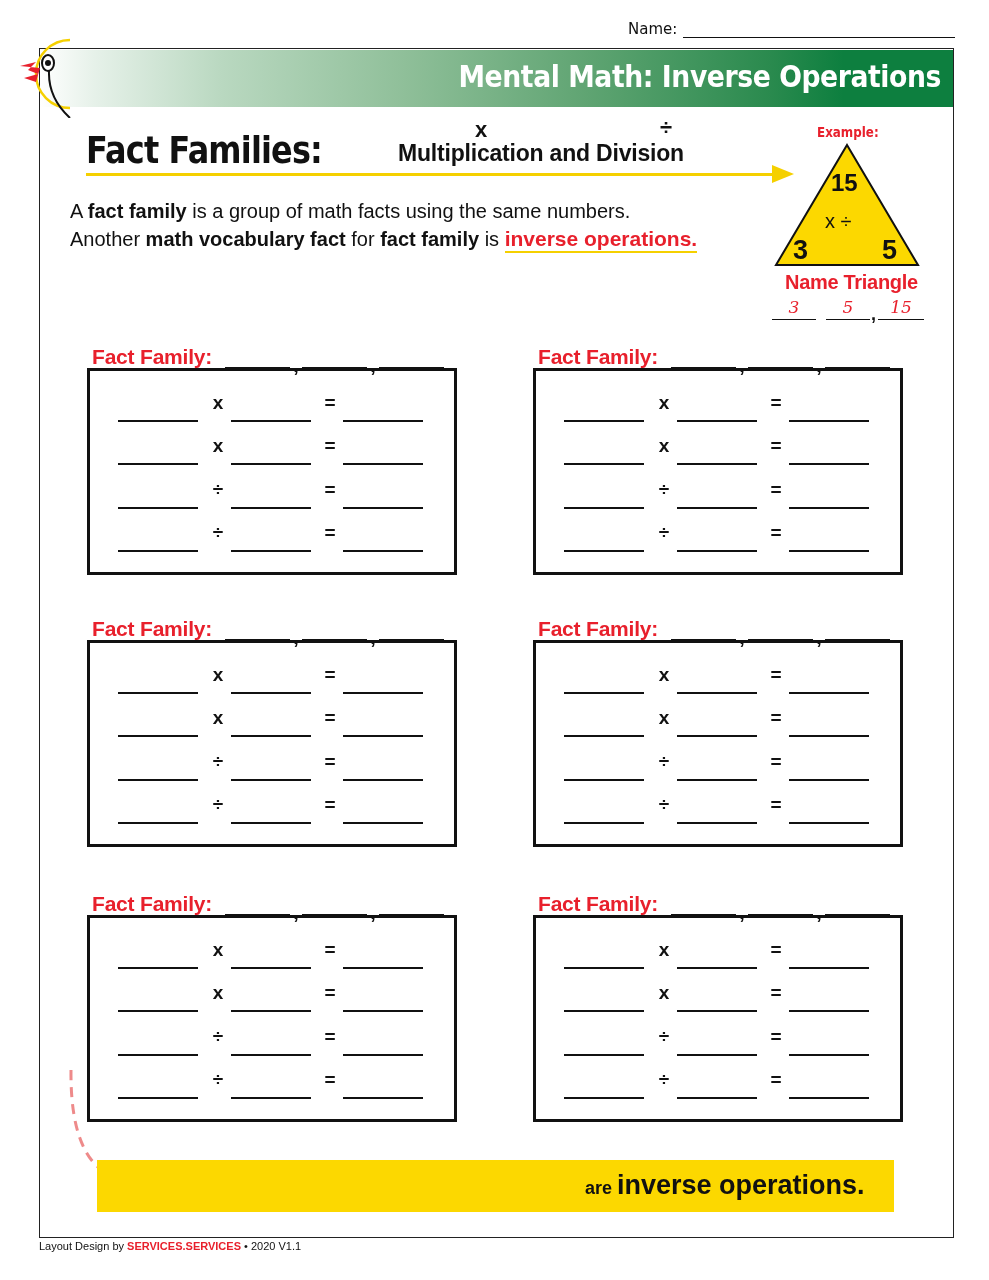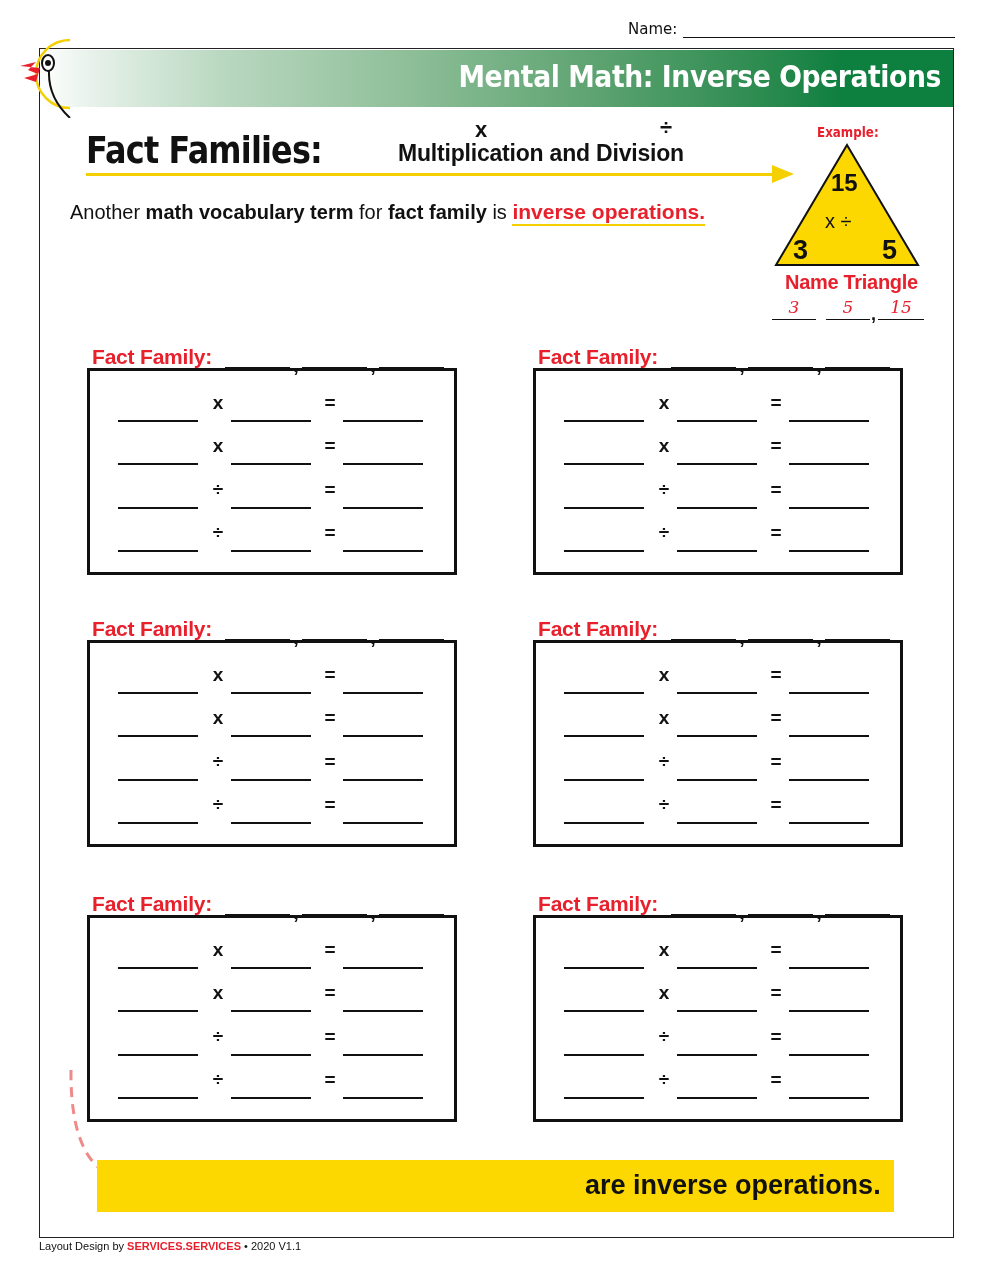"A fact family is a" div { html: none -> <div><span>A </span><b>fact family</b><span> is a group of math facts using the same numbers.</span></div> }
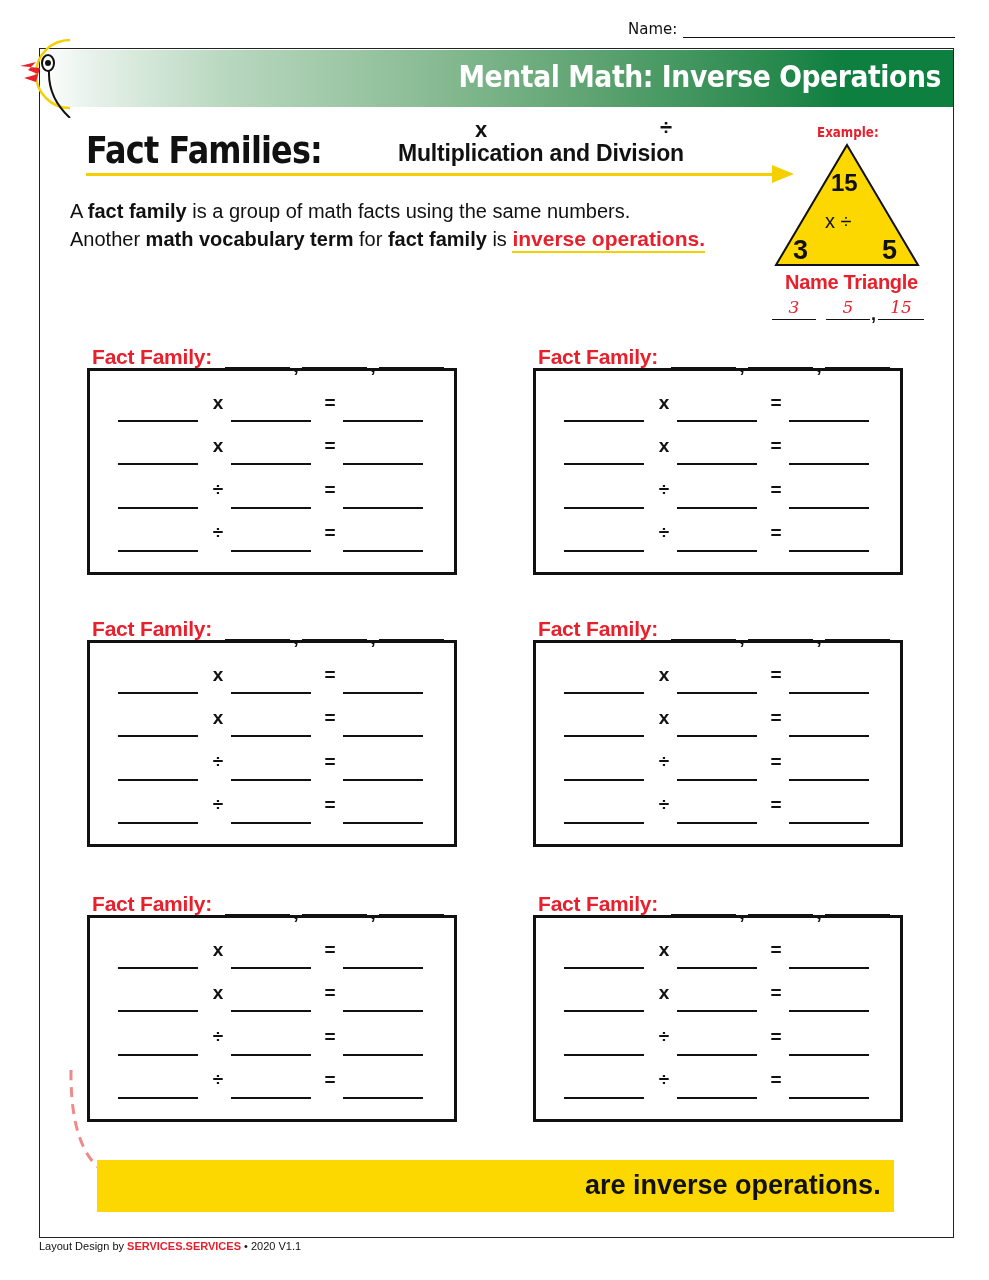"math vocabulary term" b { text: term -> fact }
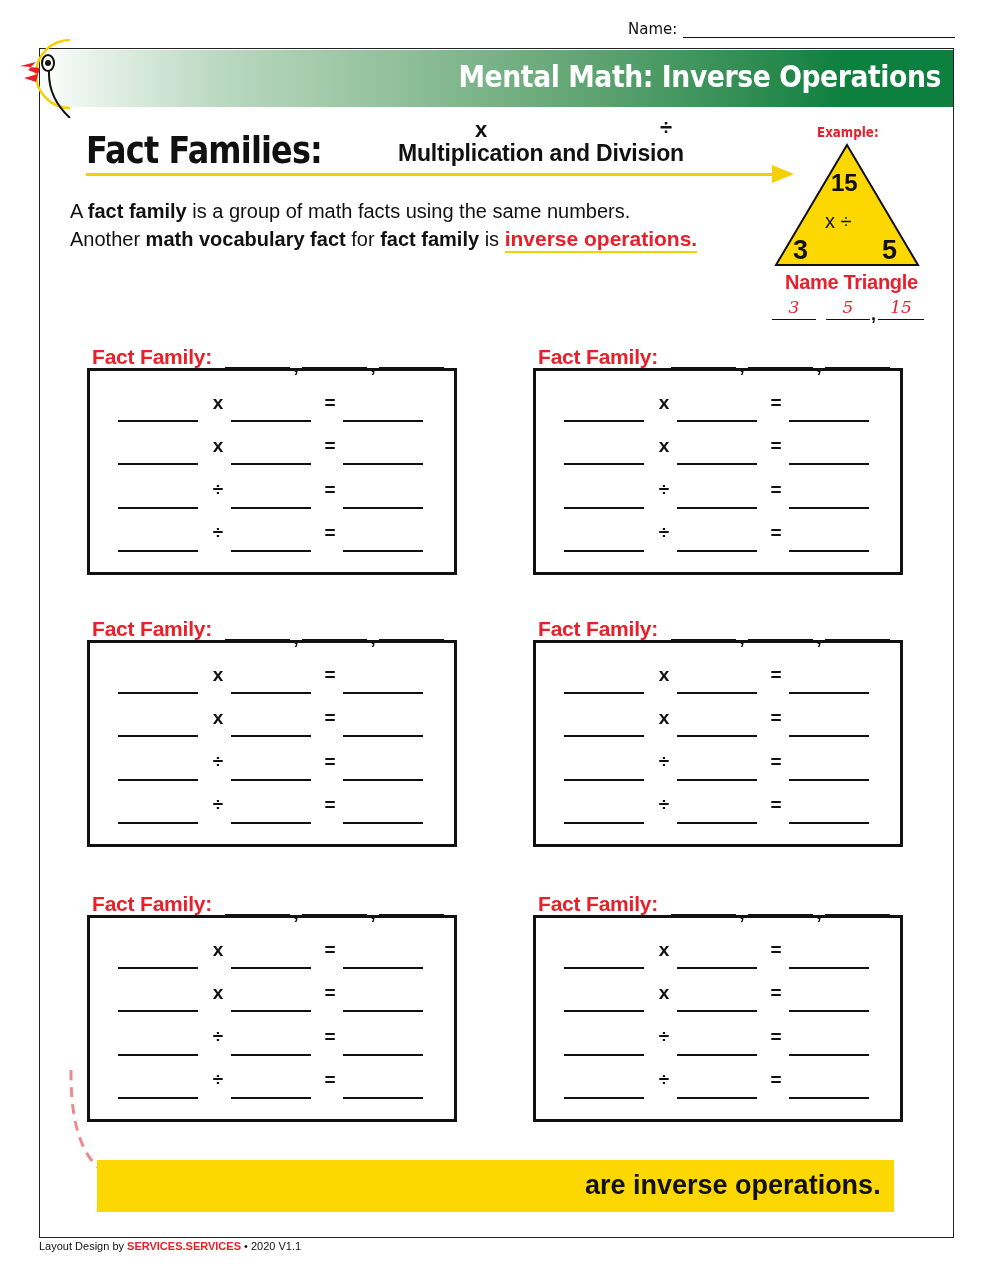"are" .ban-are { font-size: 27px -> 18px }
